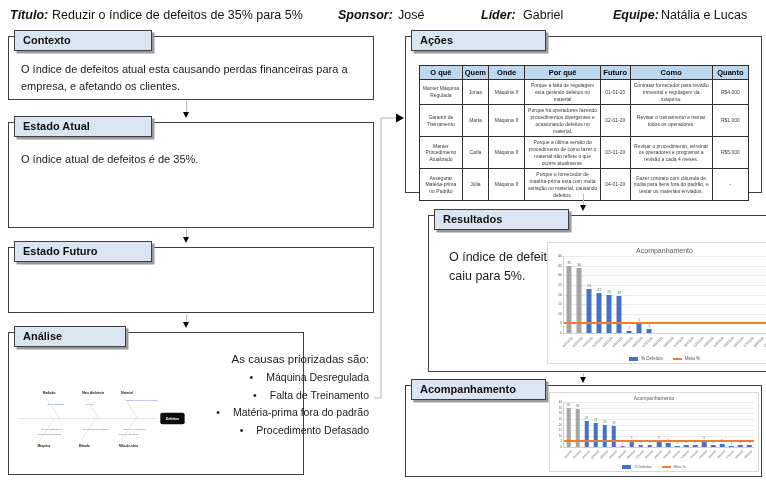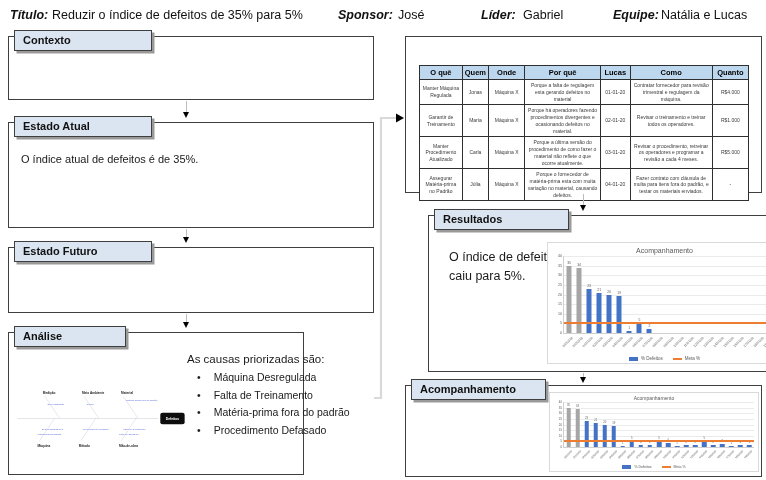"Ações" div.tab { html: none -> <div>Ações</div> }
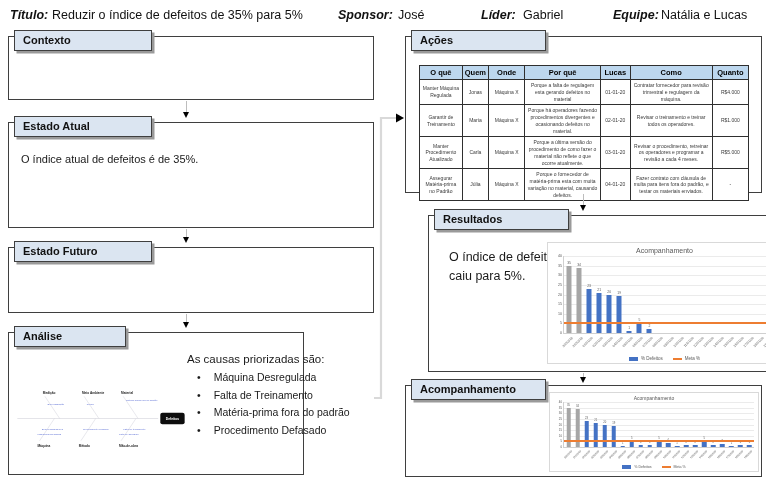"O índice de defeitos atual" div.body-text { html: none -> <div>O índice de defeitos atual esta causando perdas financeiras para a empresa, e afetando os clientes.</div> }
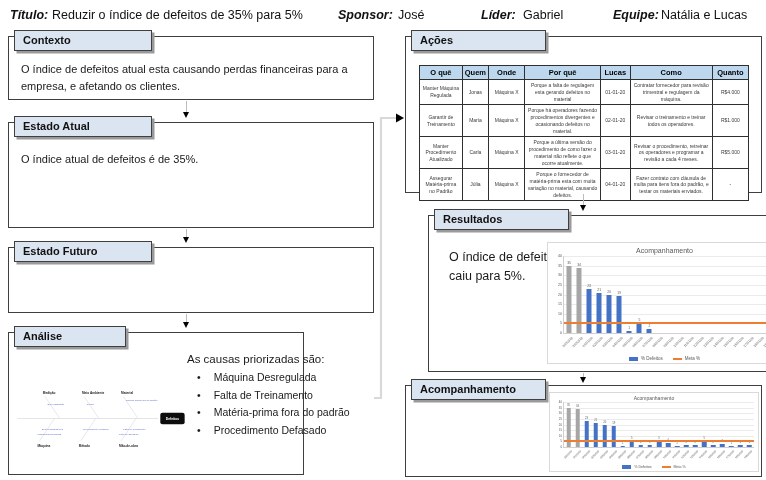"Lucas" th { text: Lucas -> Futuro }
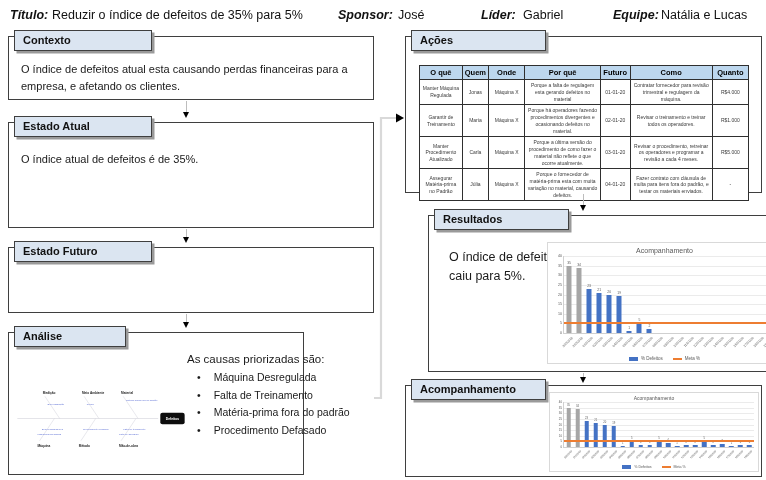"As causas priorizadas são:" .causes { text-align: none -> right }
